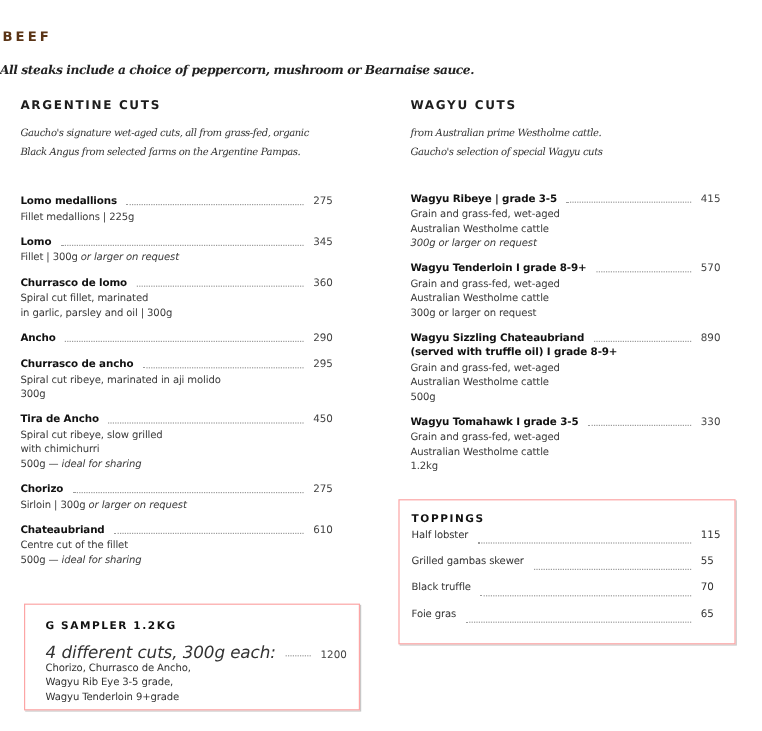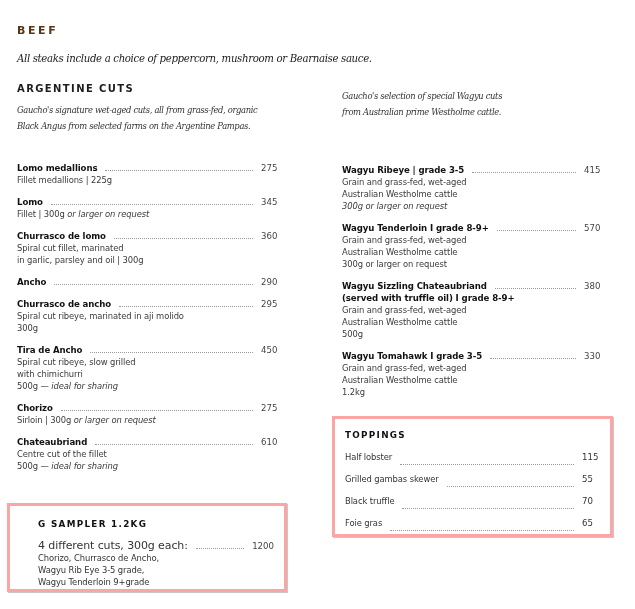"BEEF" .title { left: 17px -> 2px }
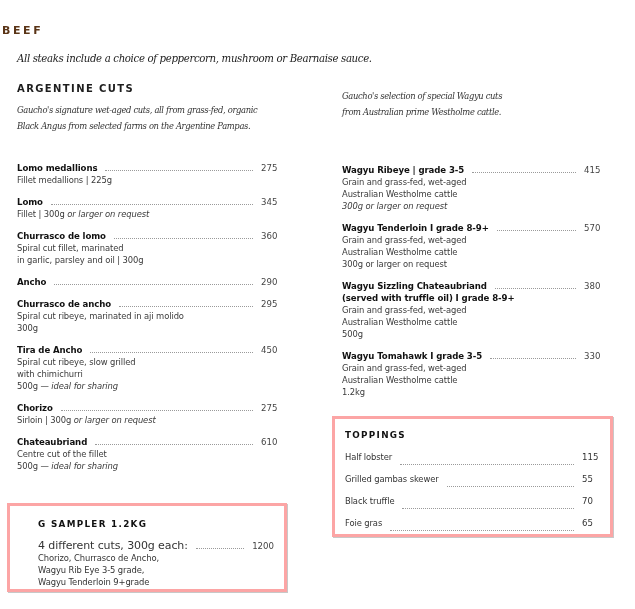"All steaks include a choice" .intro { font-weight: none -> bold; left: 17px -> 0 }
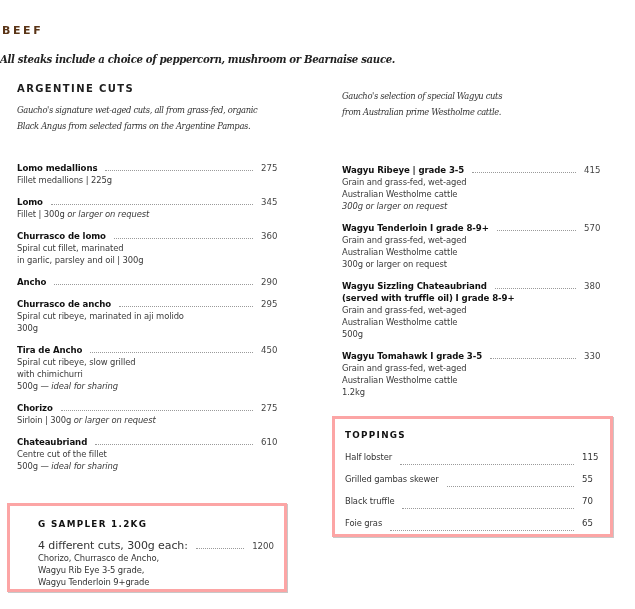"WAGYU CUTS" div.section-heading { html: none -> <div>WAGYU CUTS</div> }
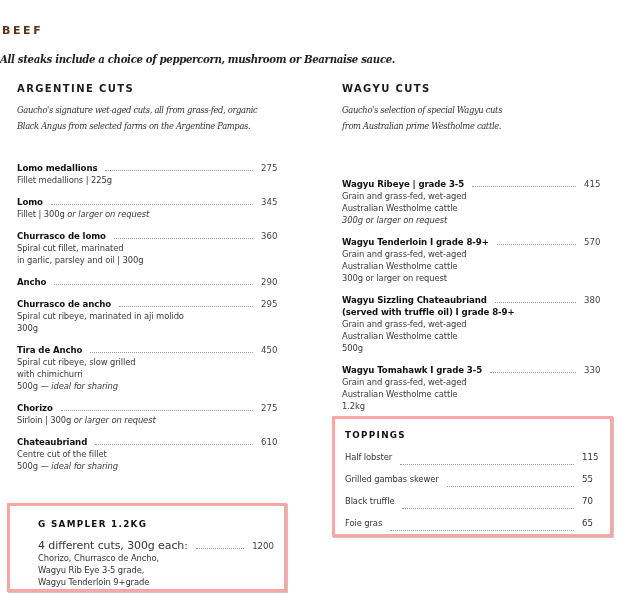"Gaucho's selection of special Wagyu" div { order: before "from Australian prime Westholme cattle." -> after "from Australian prime Westholme cattle." }
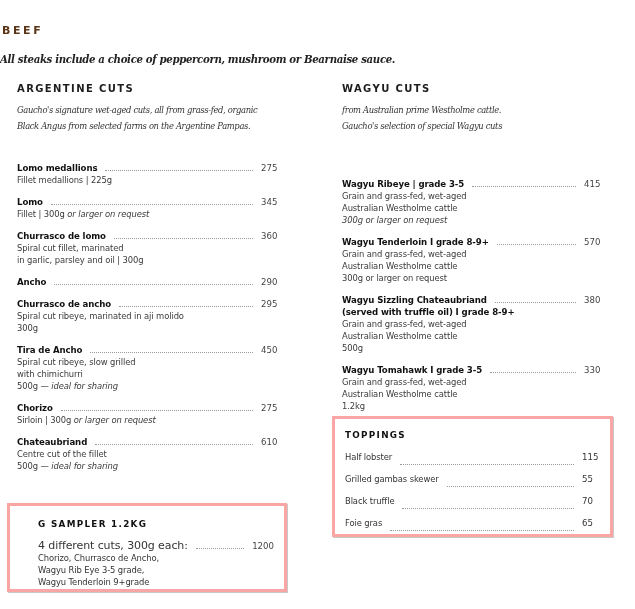"Wagyu Ribeye | grade 3-5" .col-right .items { margin-top: 44px -> 26px }
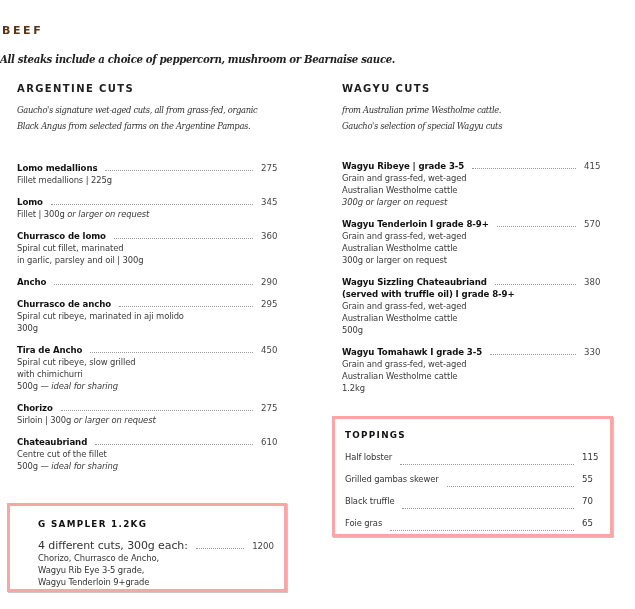"380" span.price { text: 380 -> 890 }
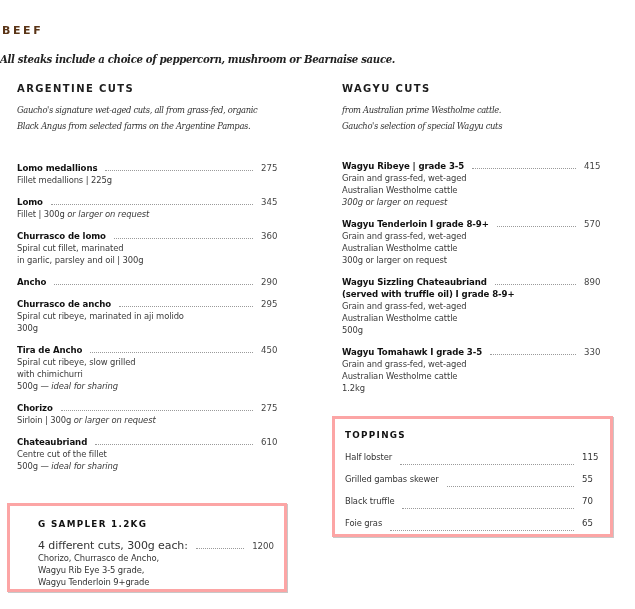"TOPPINGS" .box { border: 3px solid #fca5a5 -> 1px solid #fca5a5 }
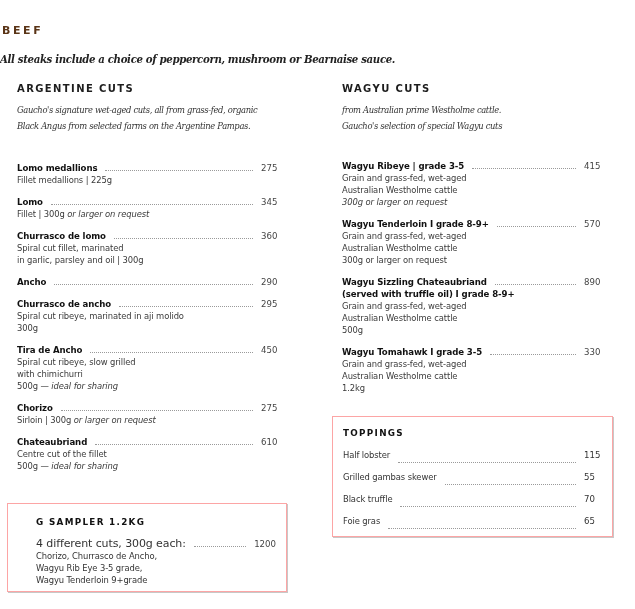"Half lobster" .topping-list { margin-top: 10px -> none }
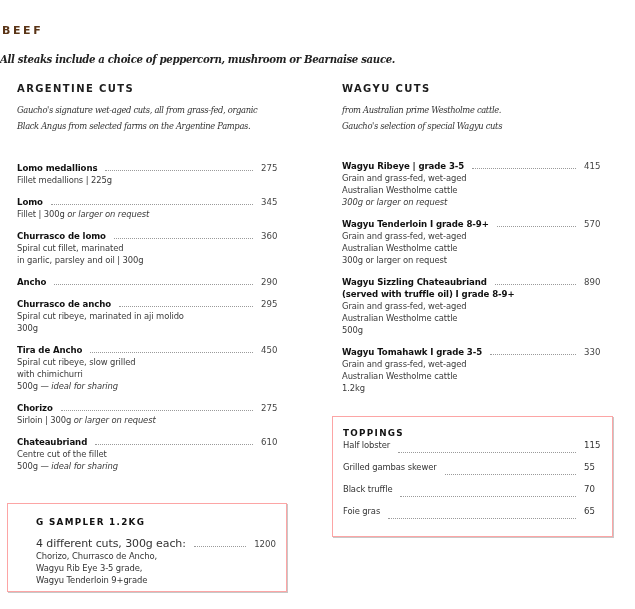"G SAMPLER 1.2KG" .box-sampler { left: 7px -> 20px; padding: 12px 10px 0 28px -> 12px 10px 0 17px }
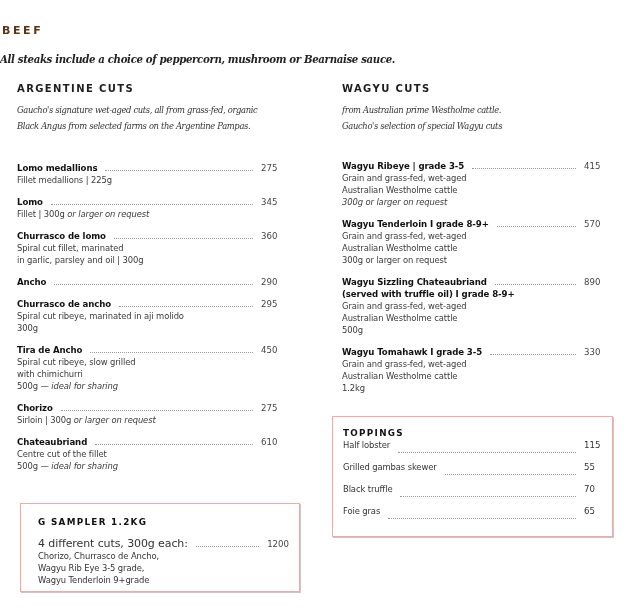"4 different cuts, 300g each:" .box-sampler .item-row .item-name { font-size: 11px -> 14px; font-style: none -> italic }
